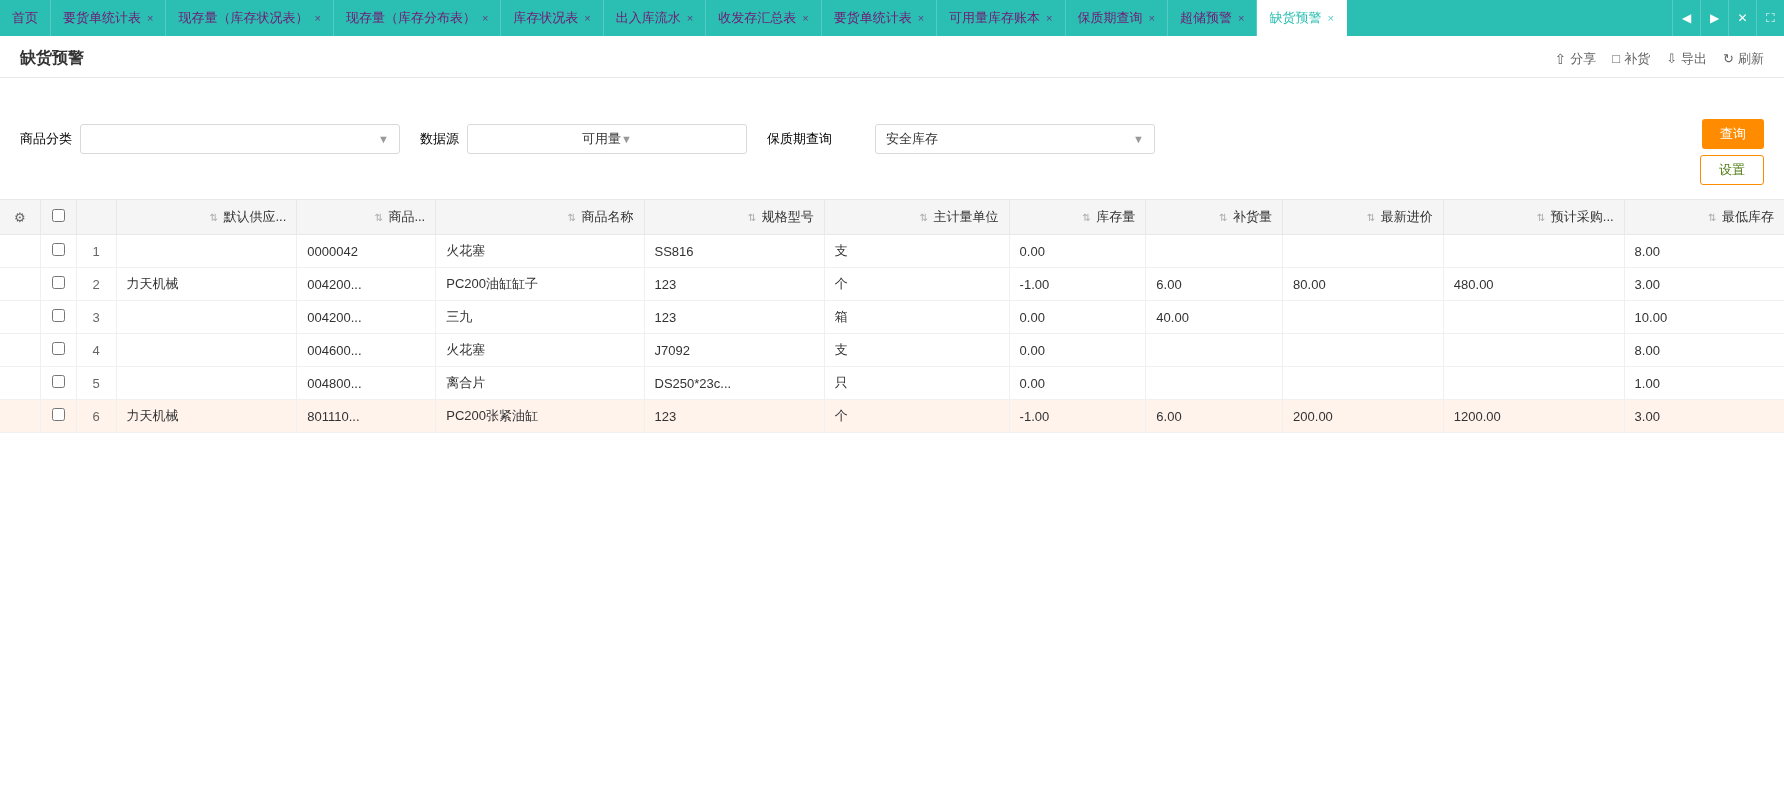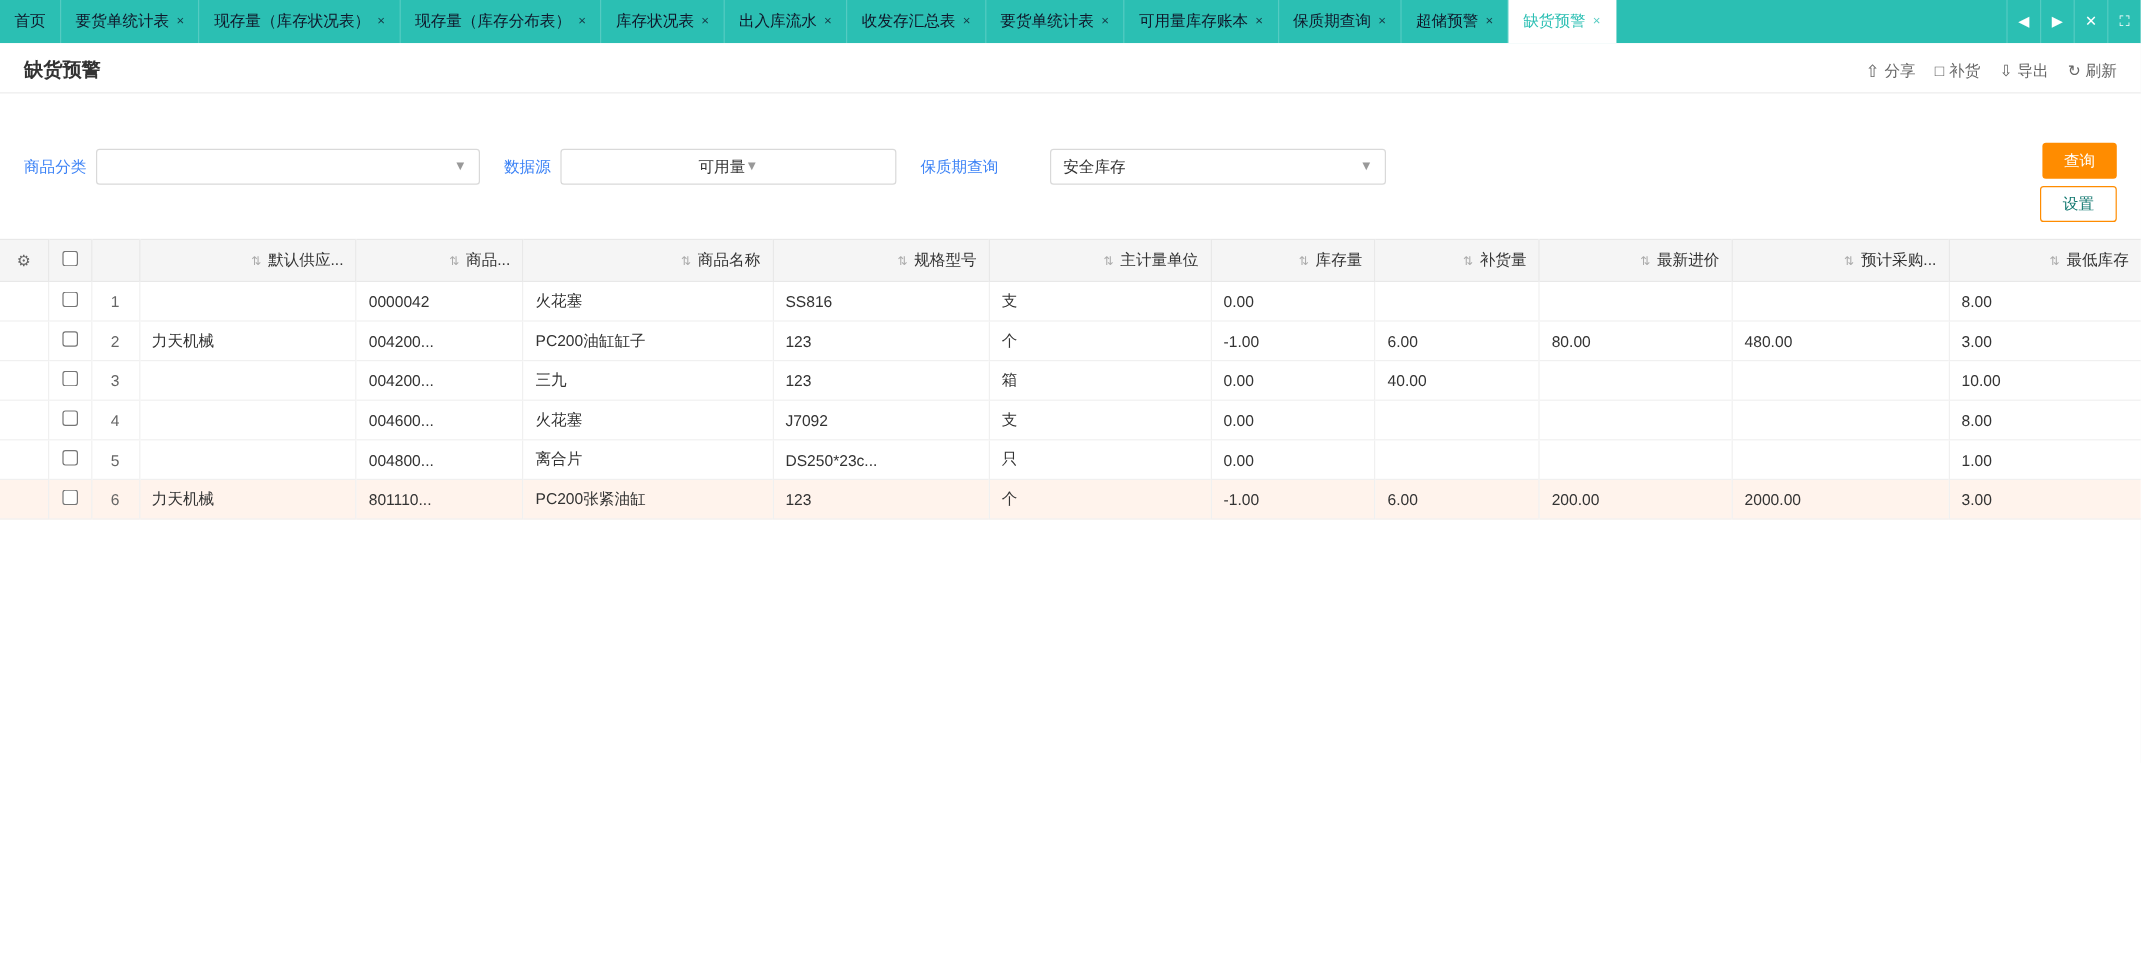"首页" .tab-item { color: #0f172a -> #701a75 }
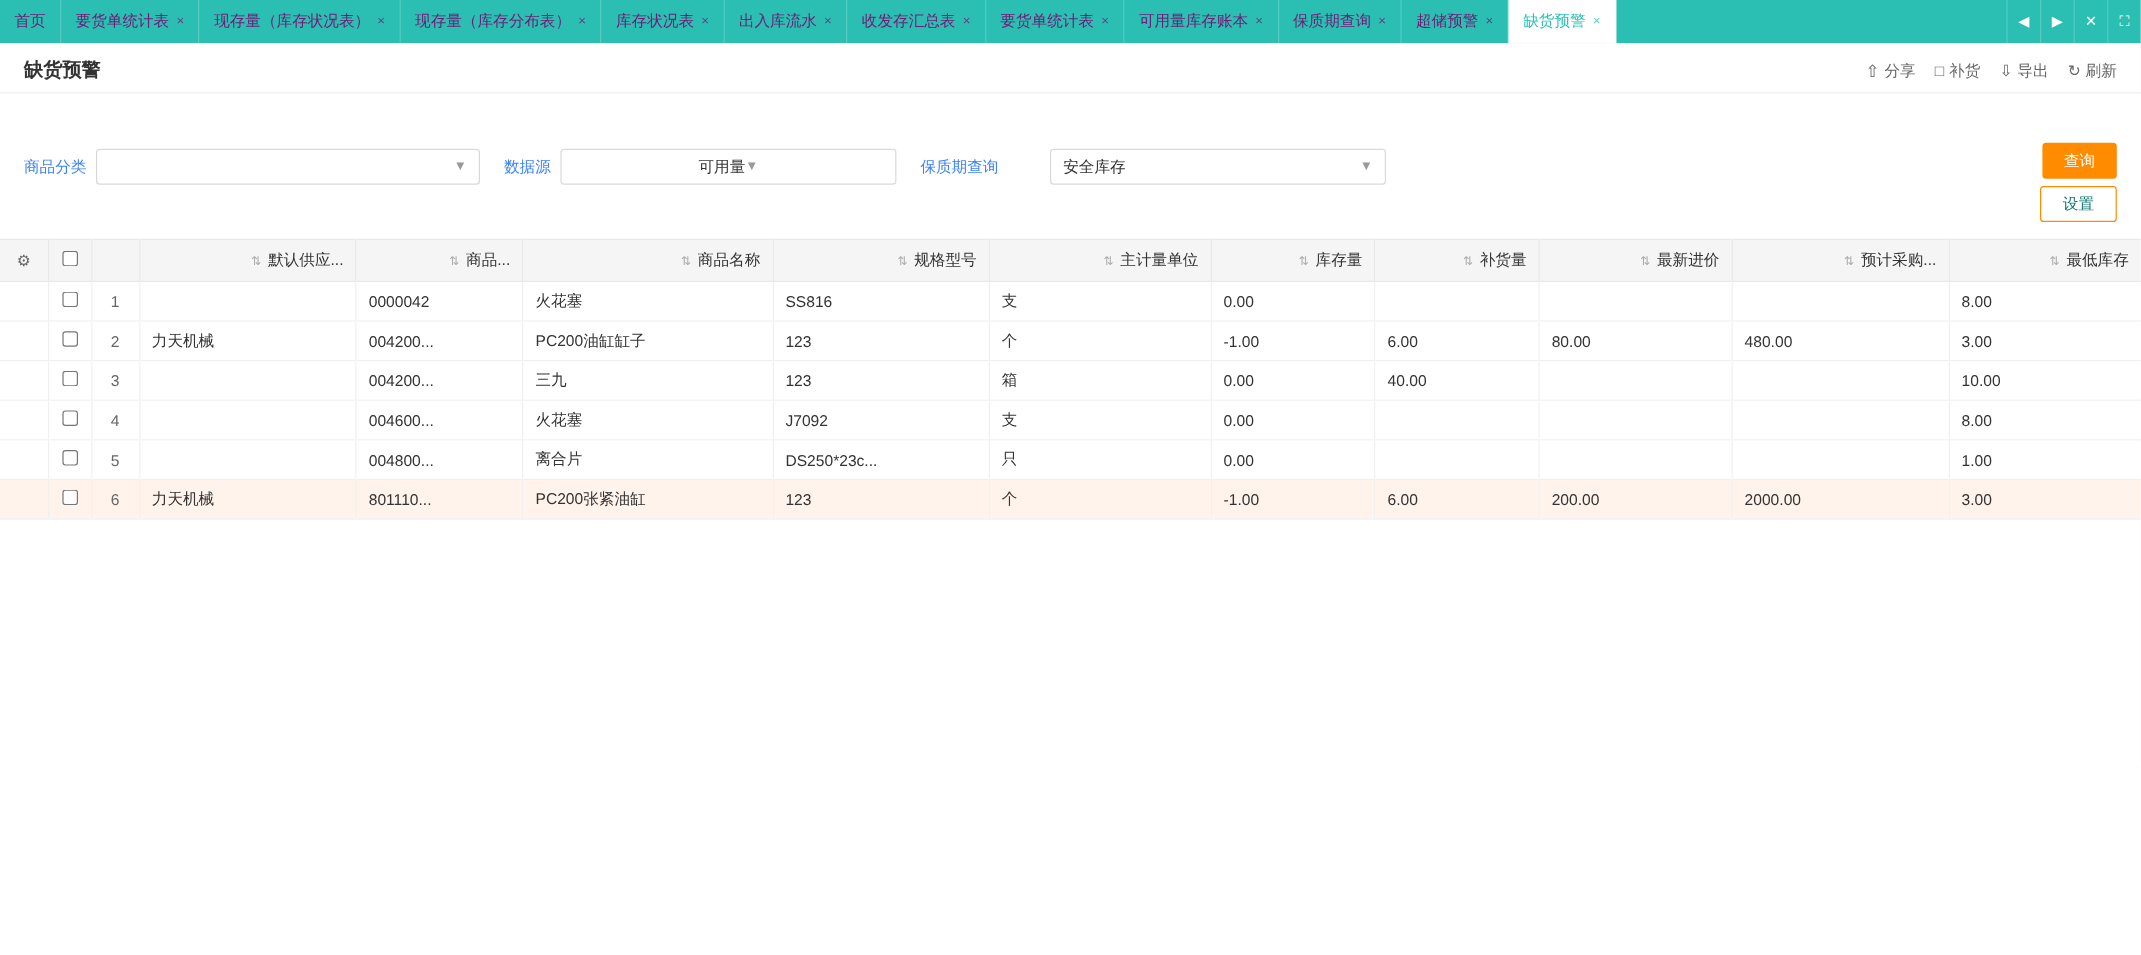"商品分类" .filter-label { color: #3b82f6 -> #000000 }
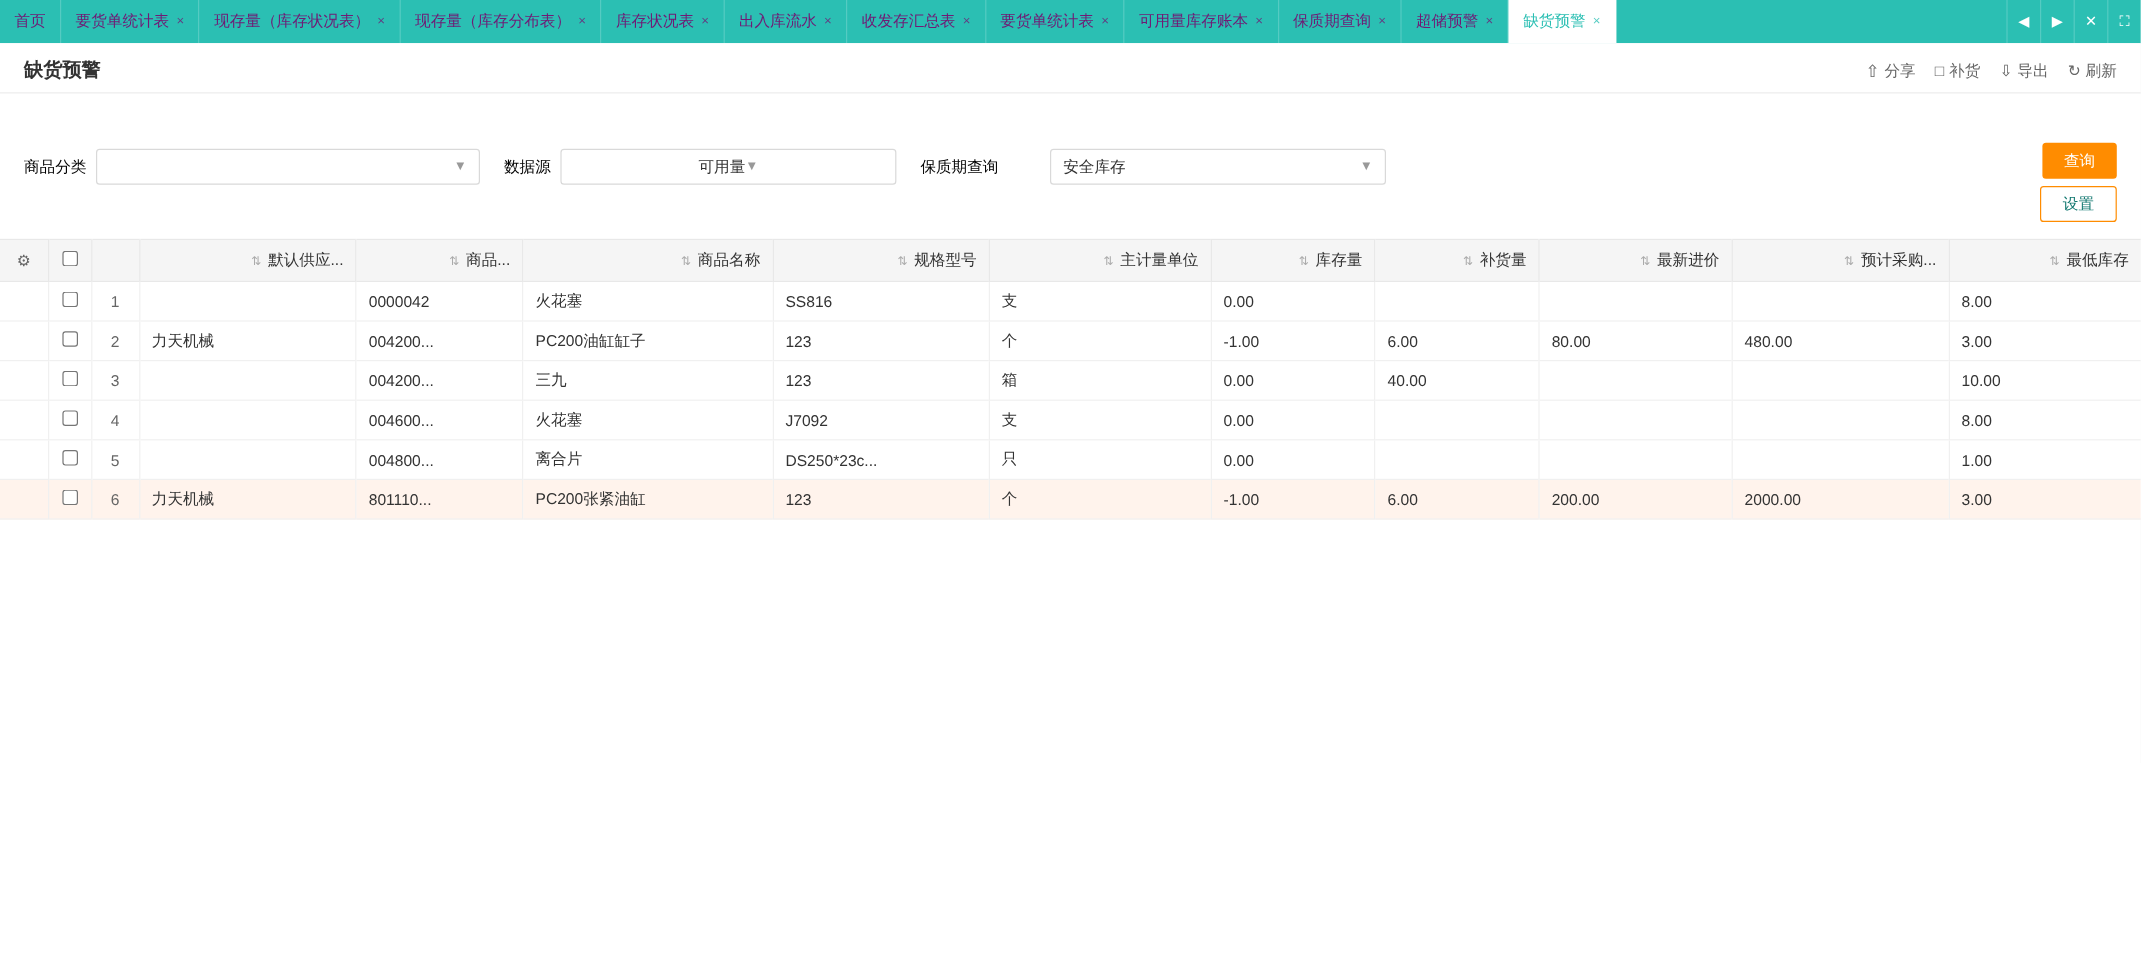"设置" .btn-settings { color: #0f766e -> #4d7c0f }
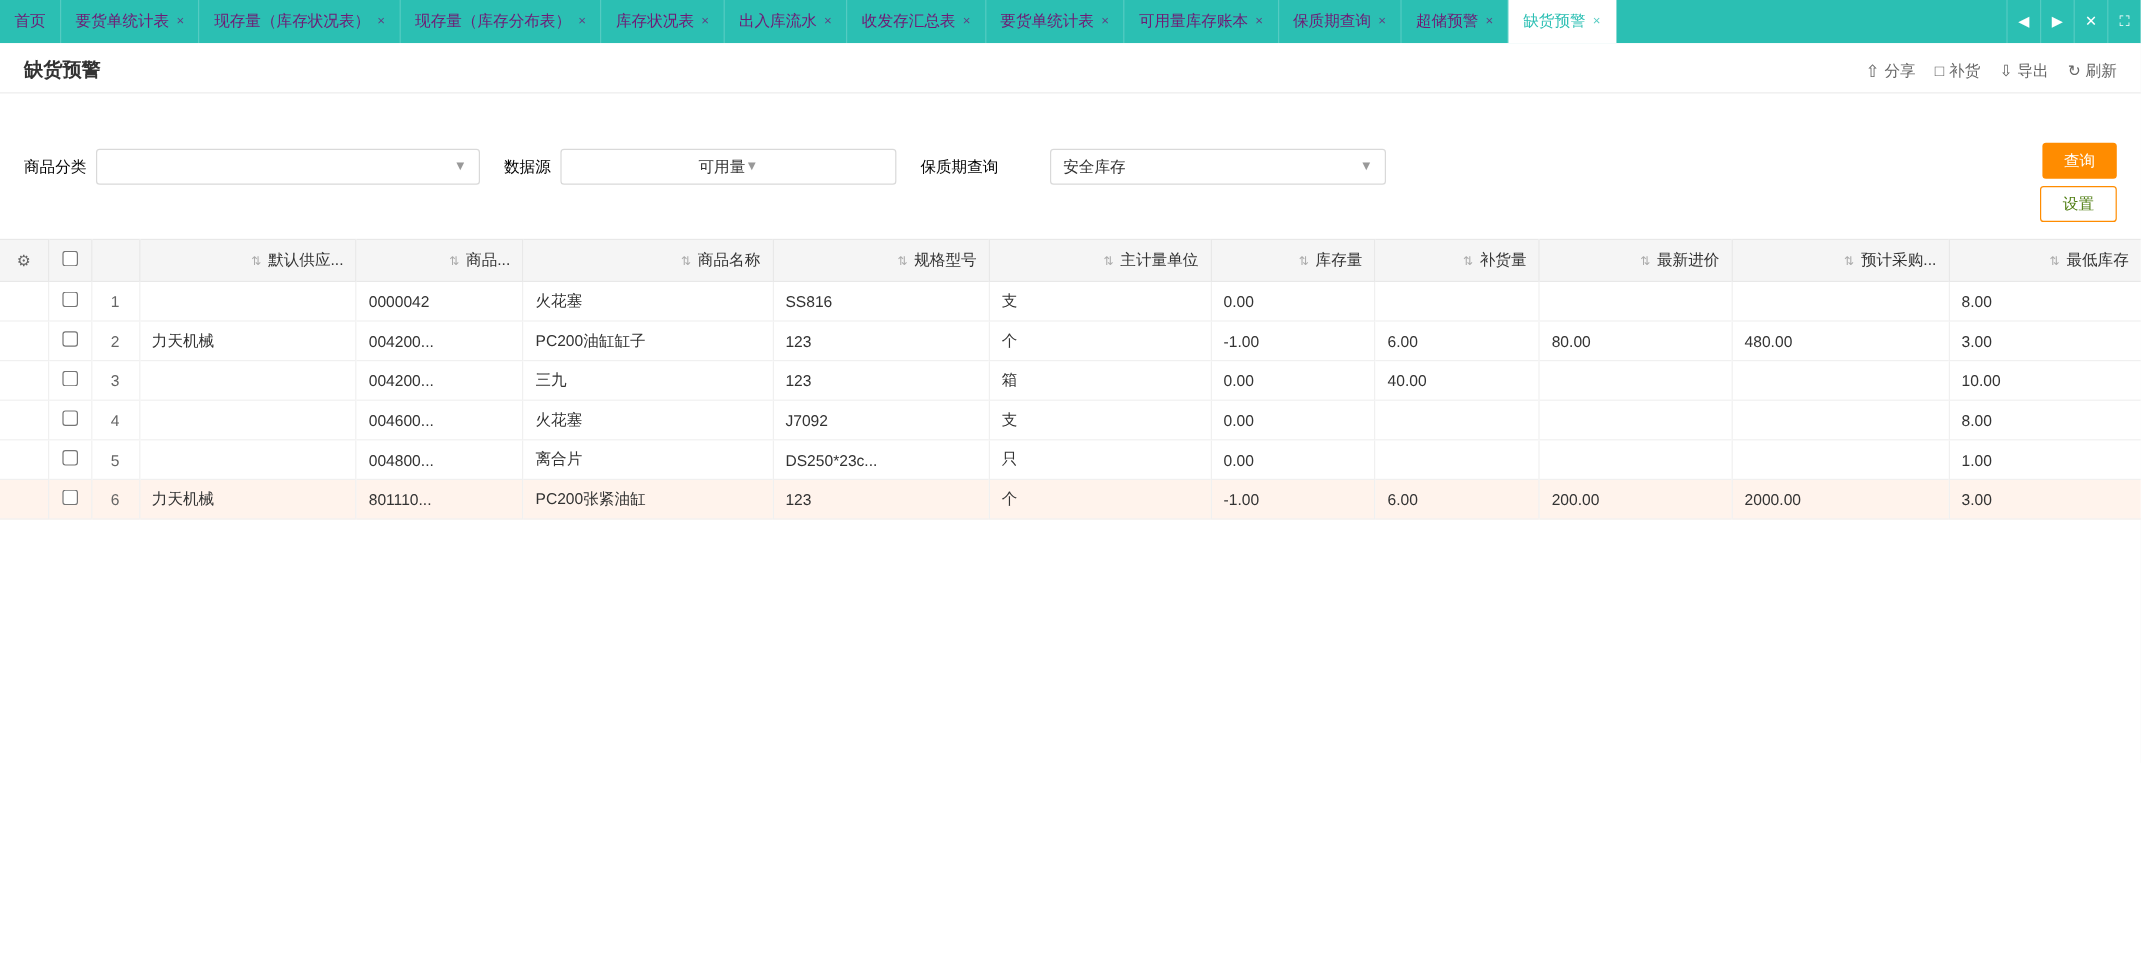"2000.00" td { text: 2000.00 -> 1200.00 }
